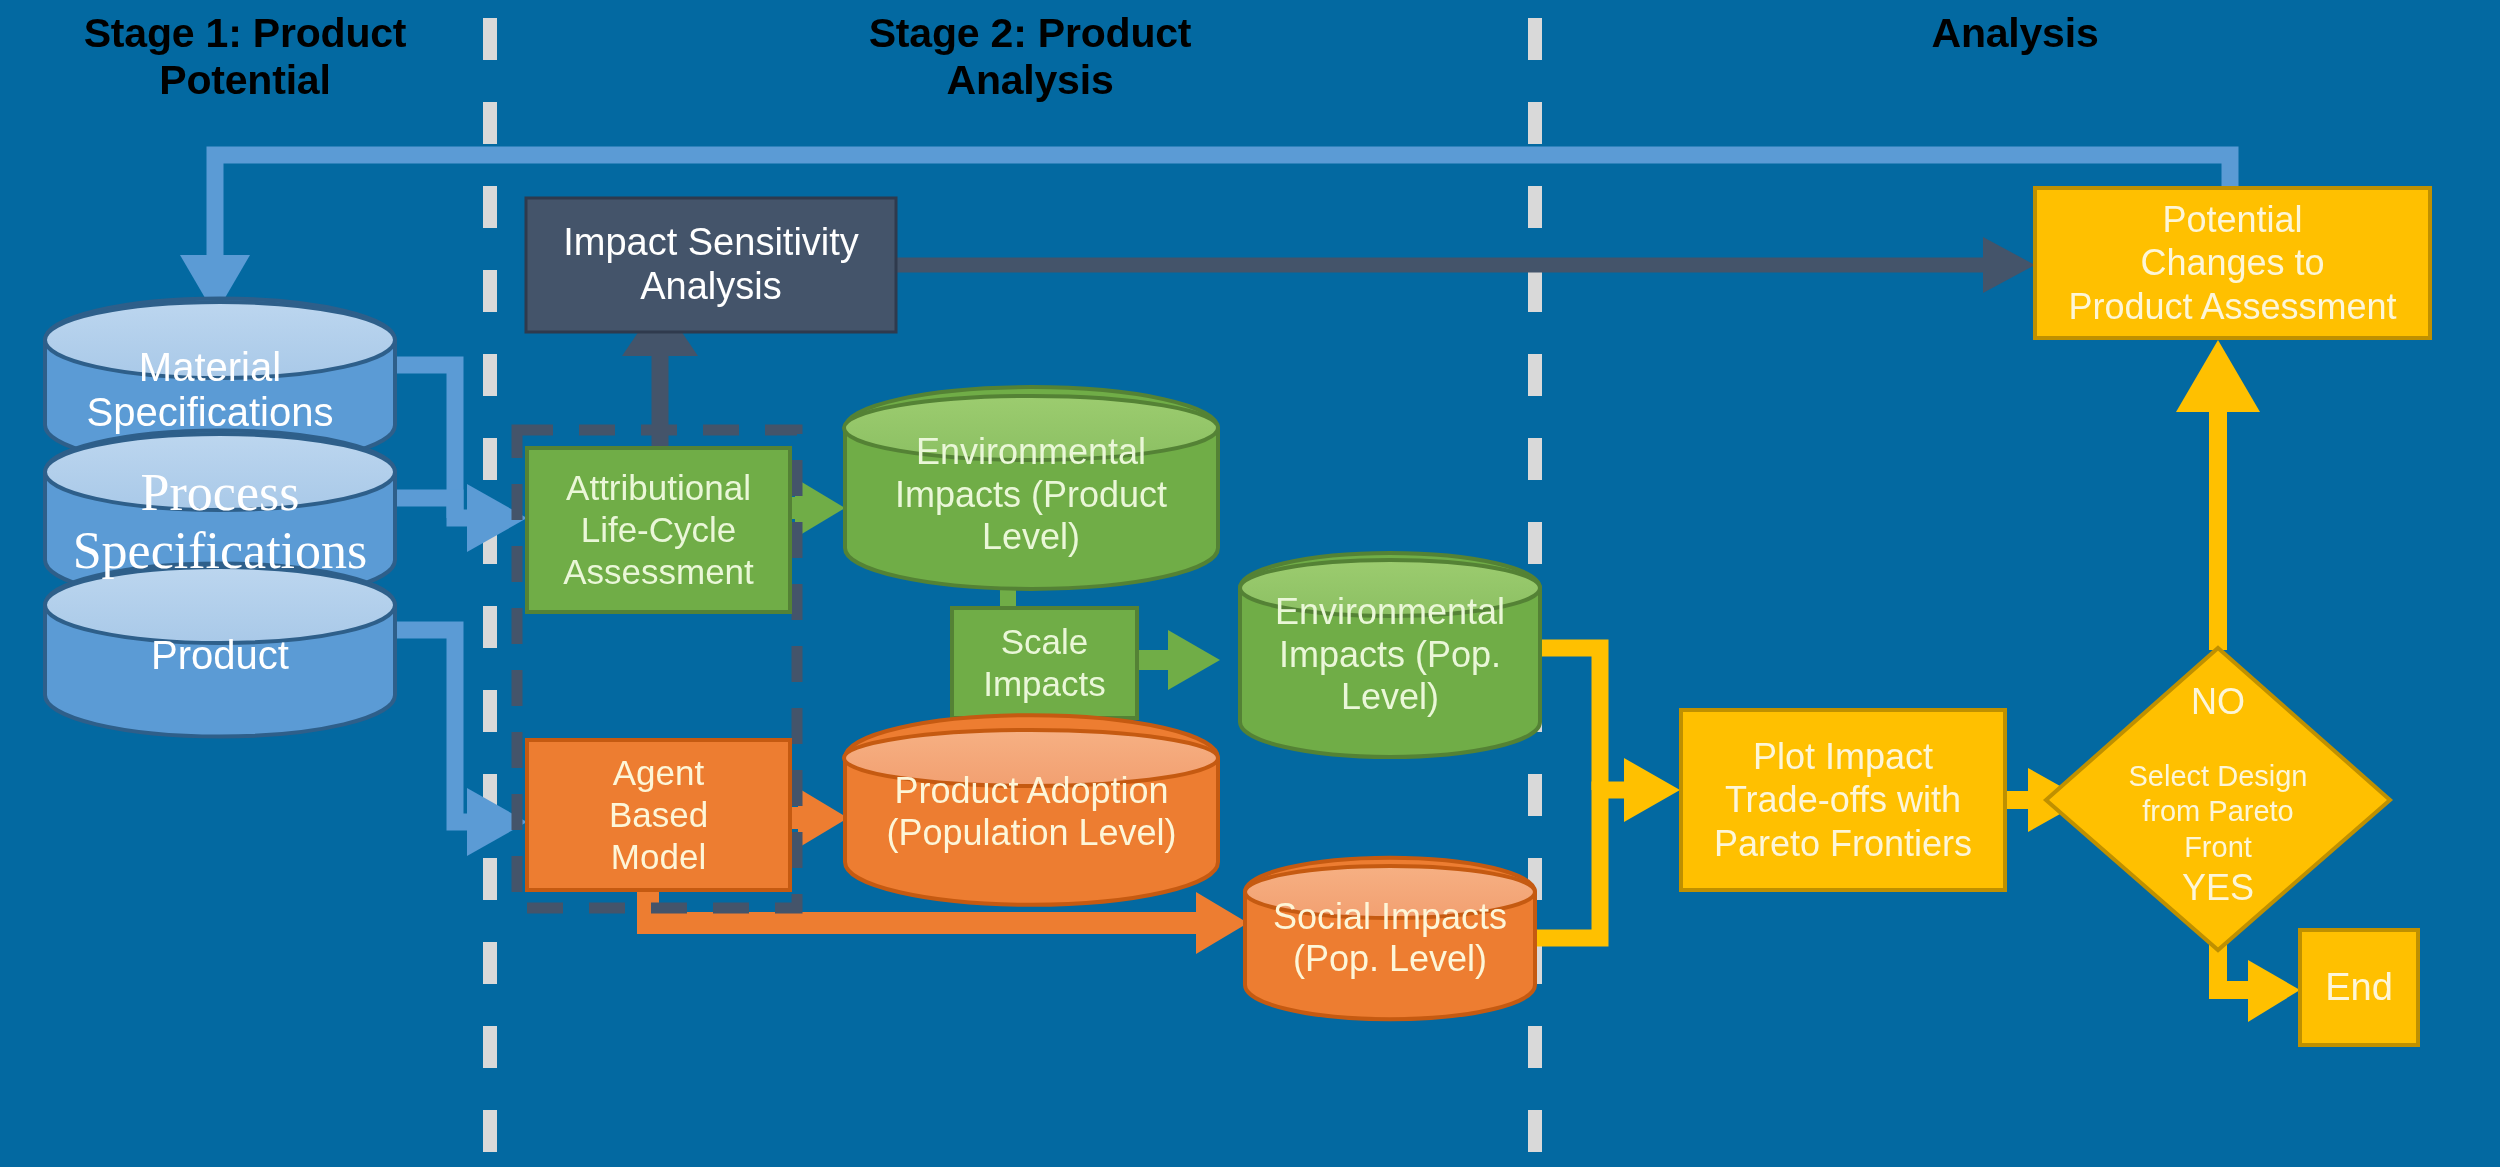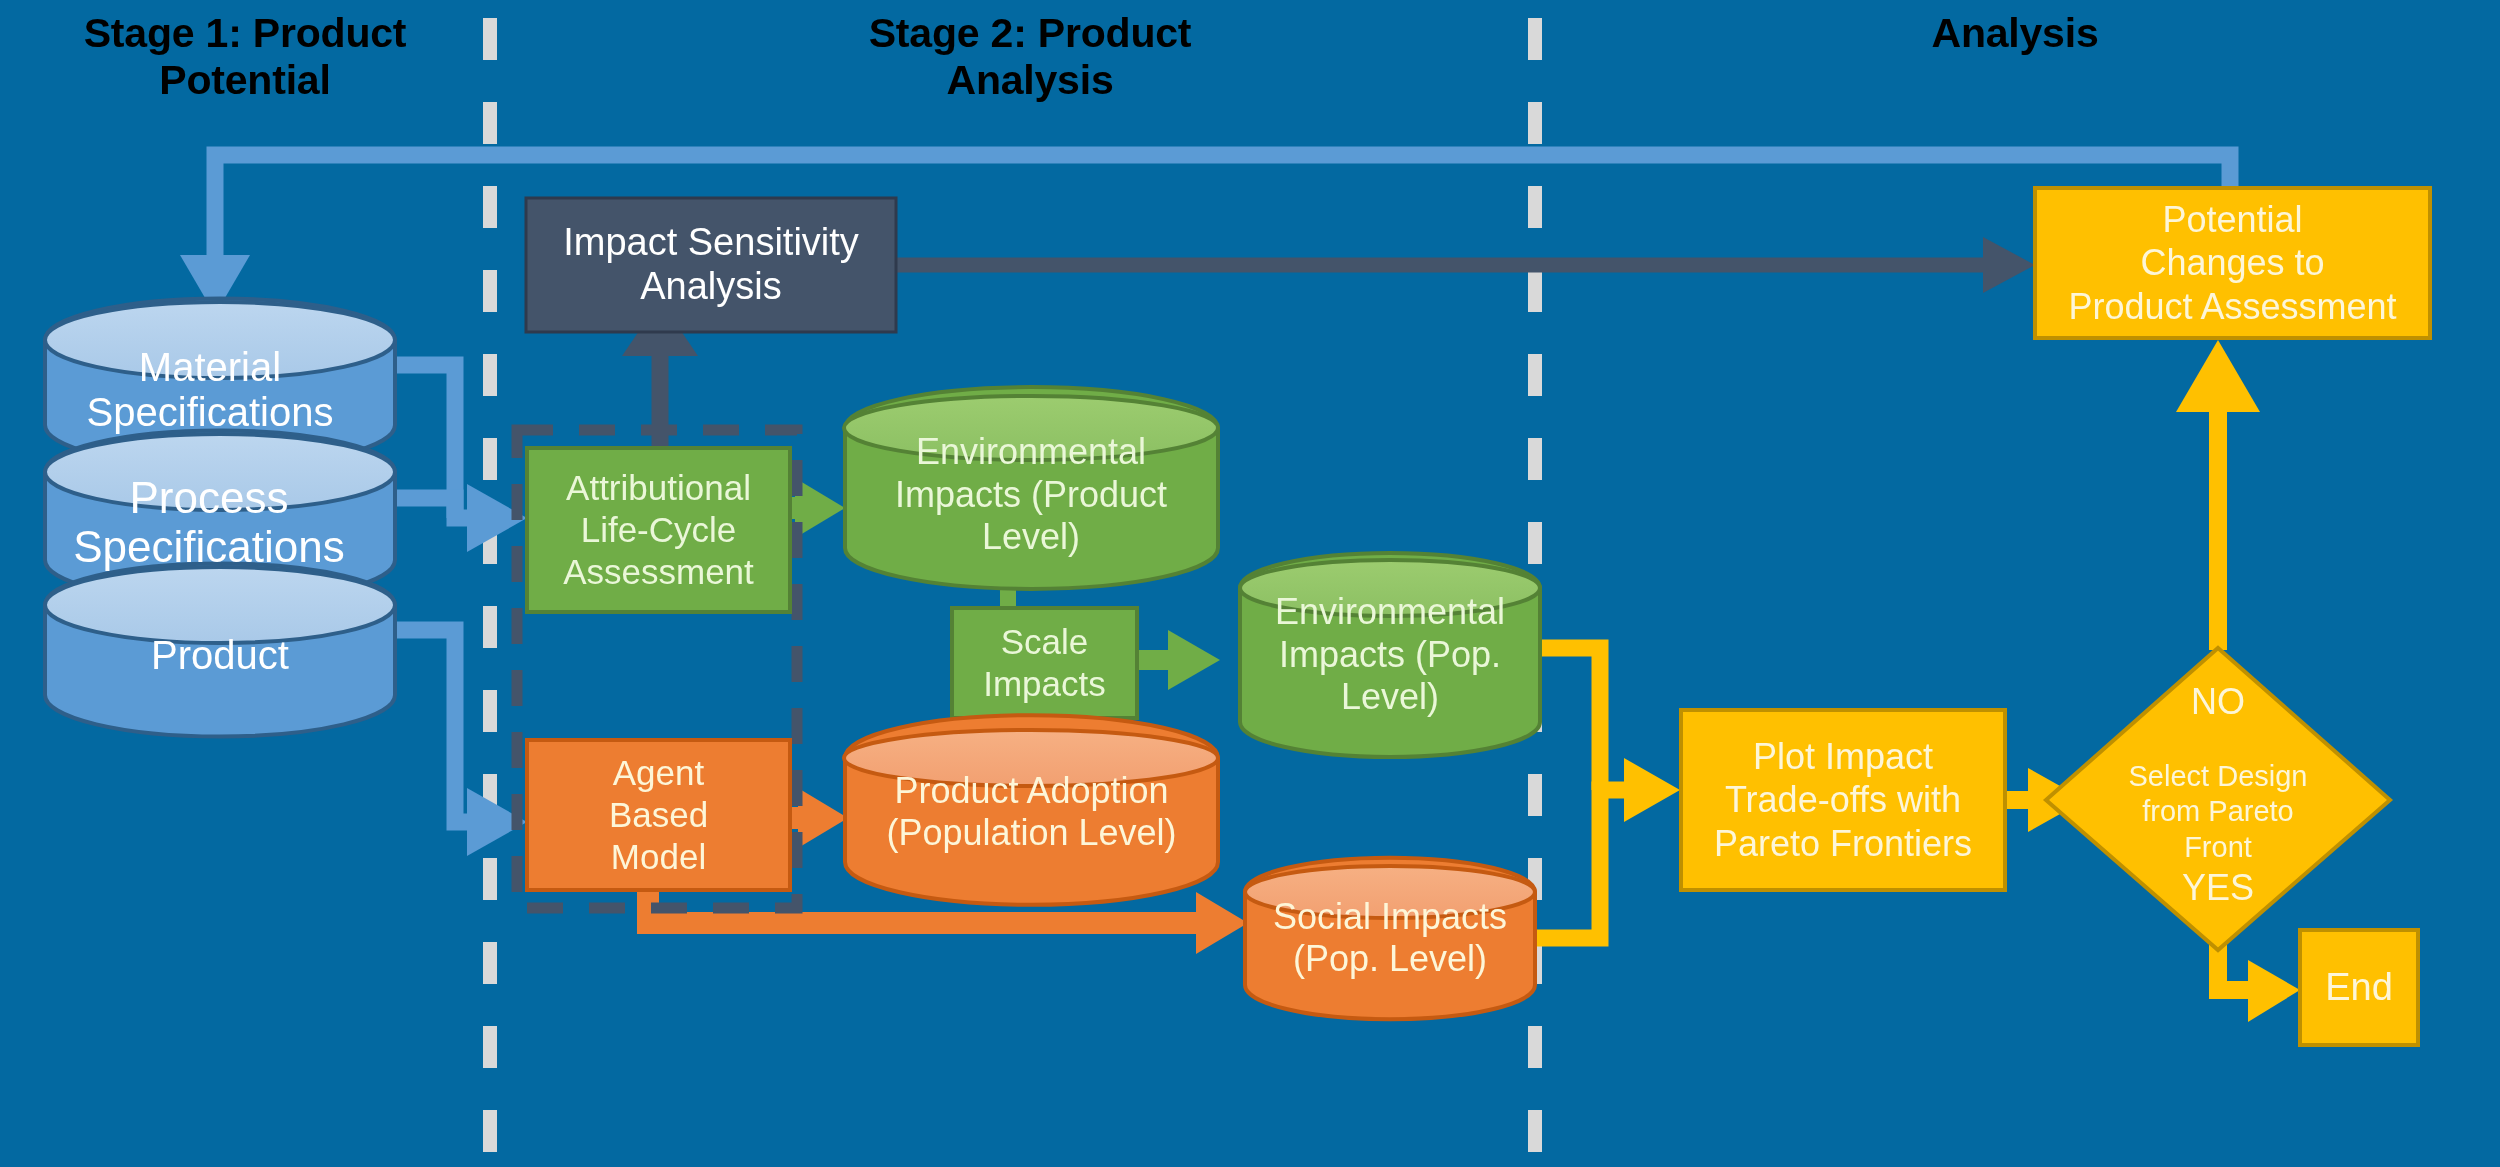"Process" div.node-label { font-family: none -> Liberation Serif, serif; font-size: 44px -> 52px; left: 34px -> 45px }
